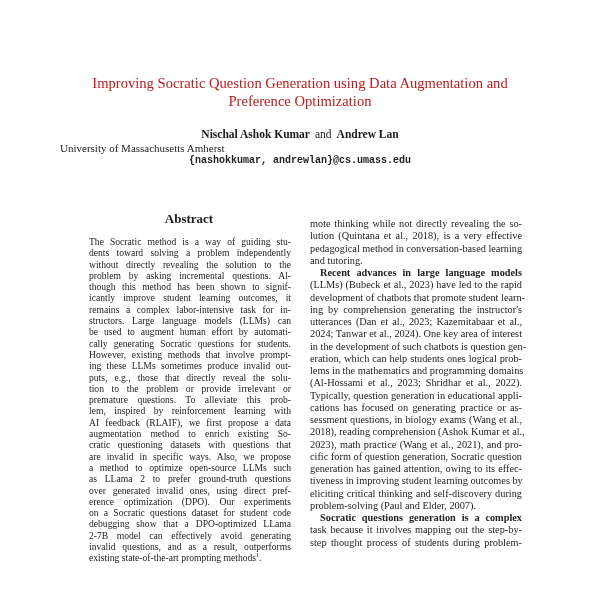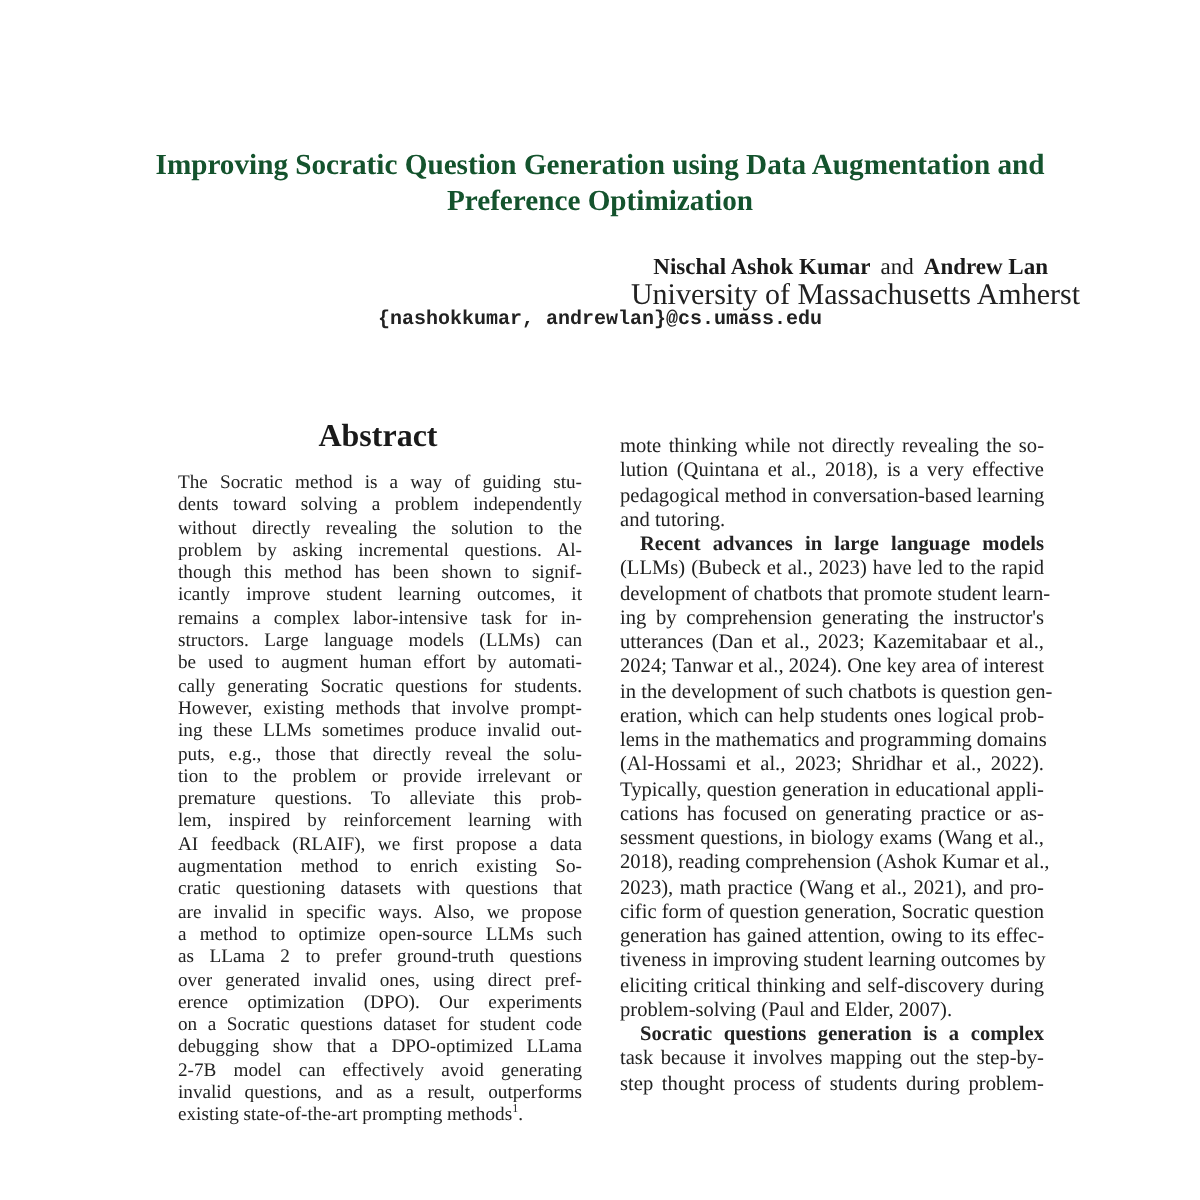"Improving Socratic Question Generation" .title { color: #14532d -> #b91c1c; font-weight: bold -> normal }
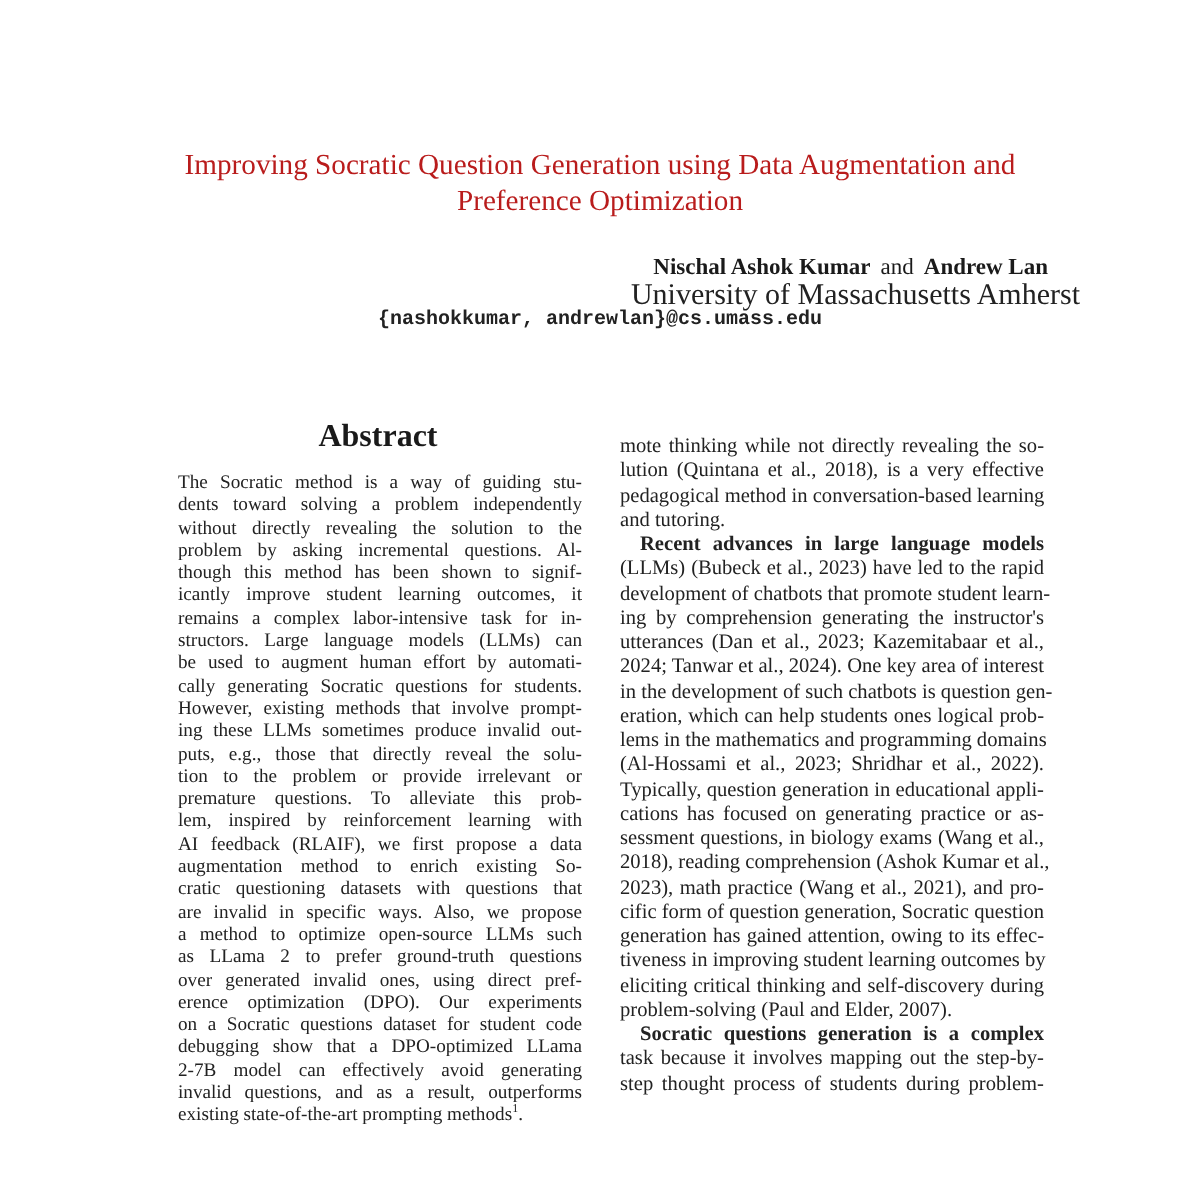"Nischal Ashok Kumar and Andrew" .authors { left: 44px -> 60px; text-align: right -> center }
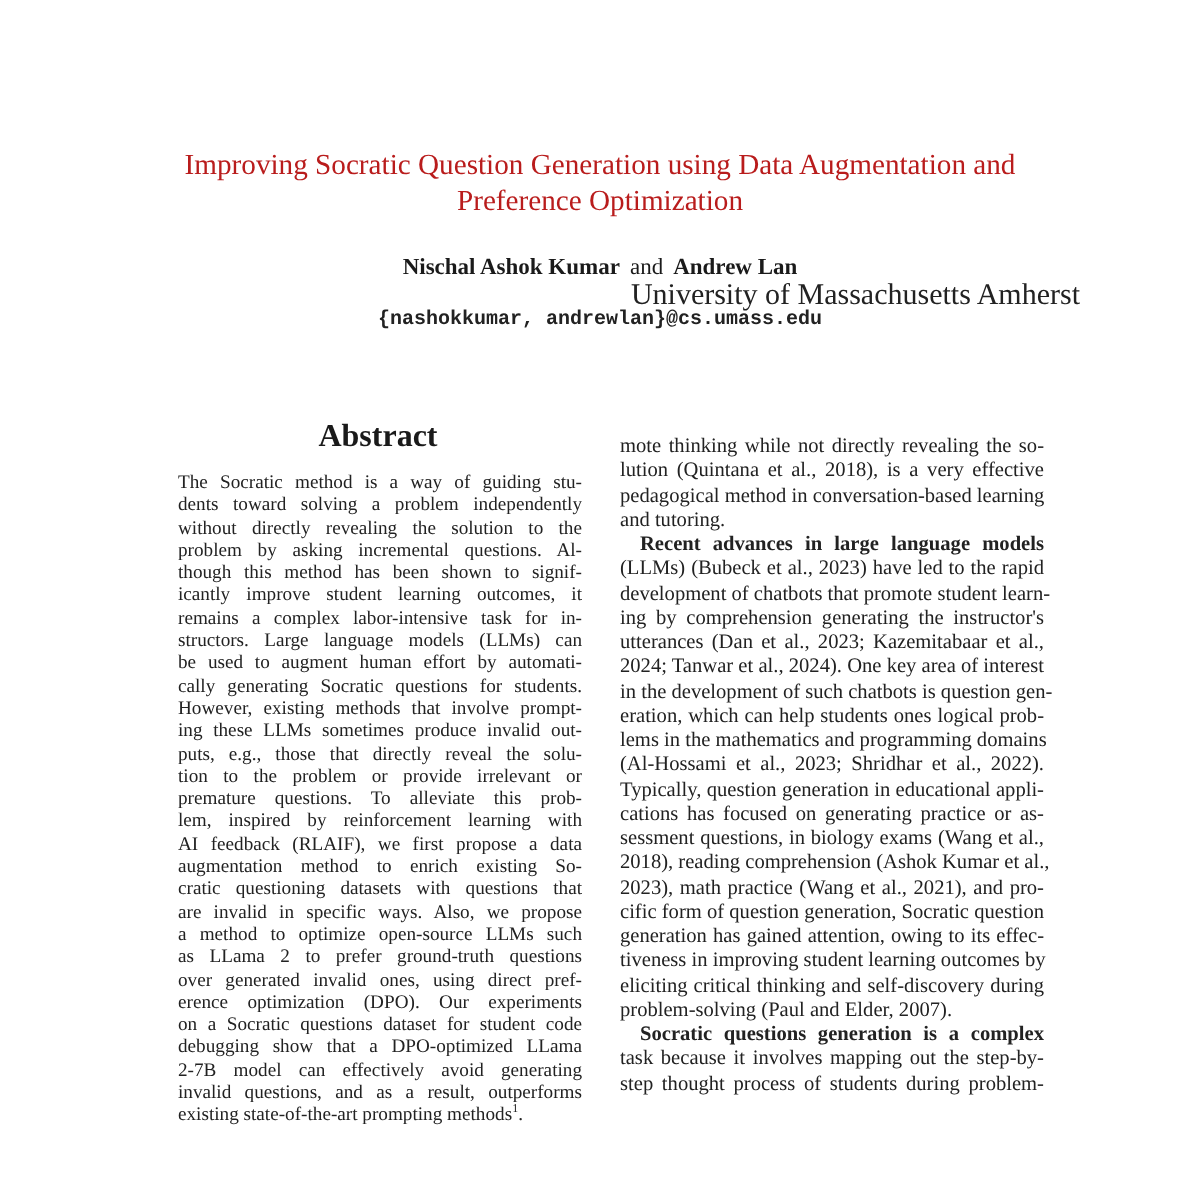"University of Massachusetts Amherst" .affil { font-size: 15px -> 11px; text-align: right -> left }
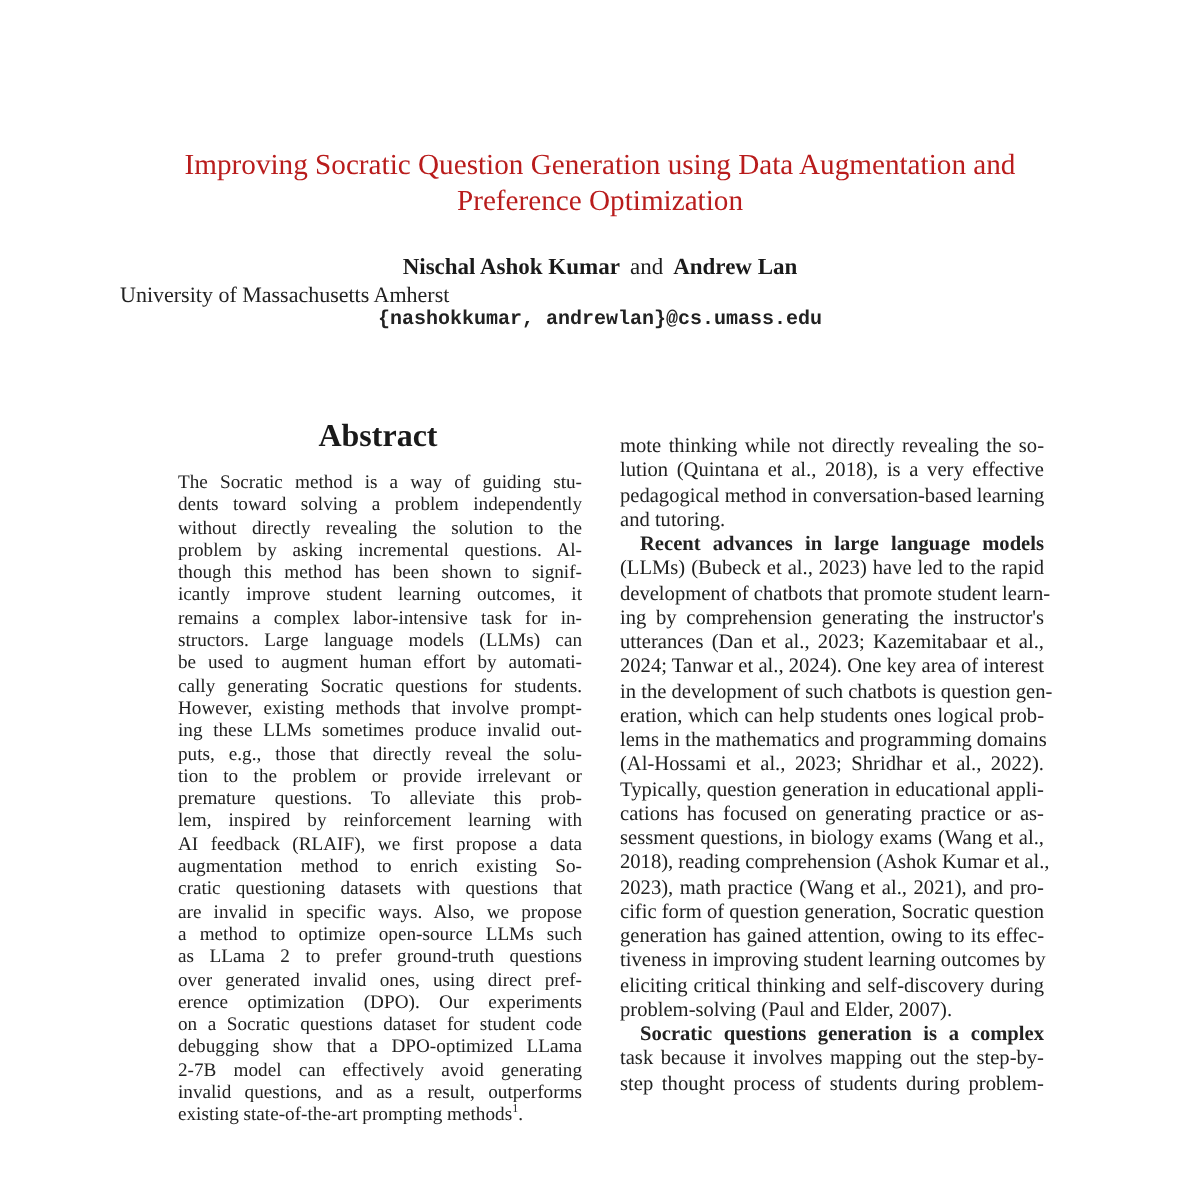"Abstract" .abstract-heading { font-size: 16px -> 13px }
